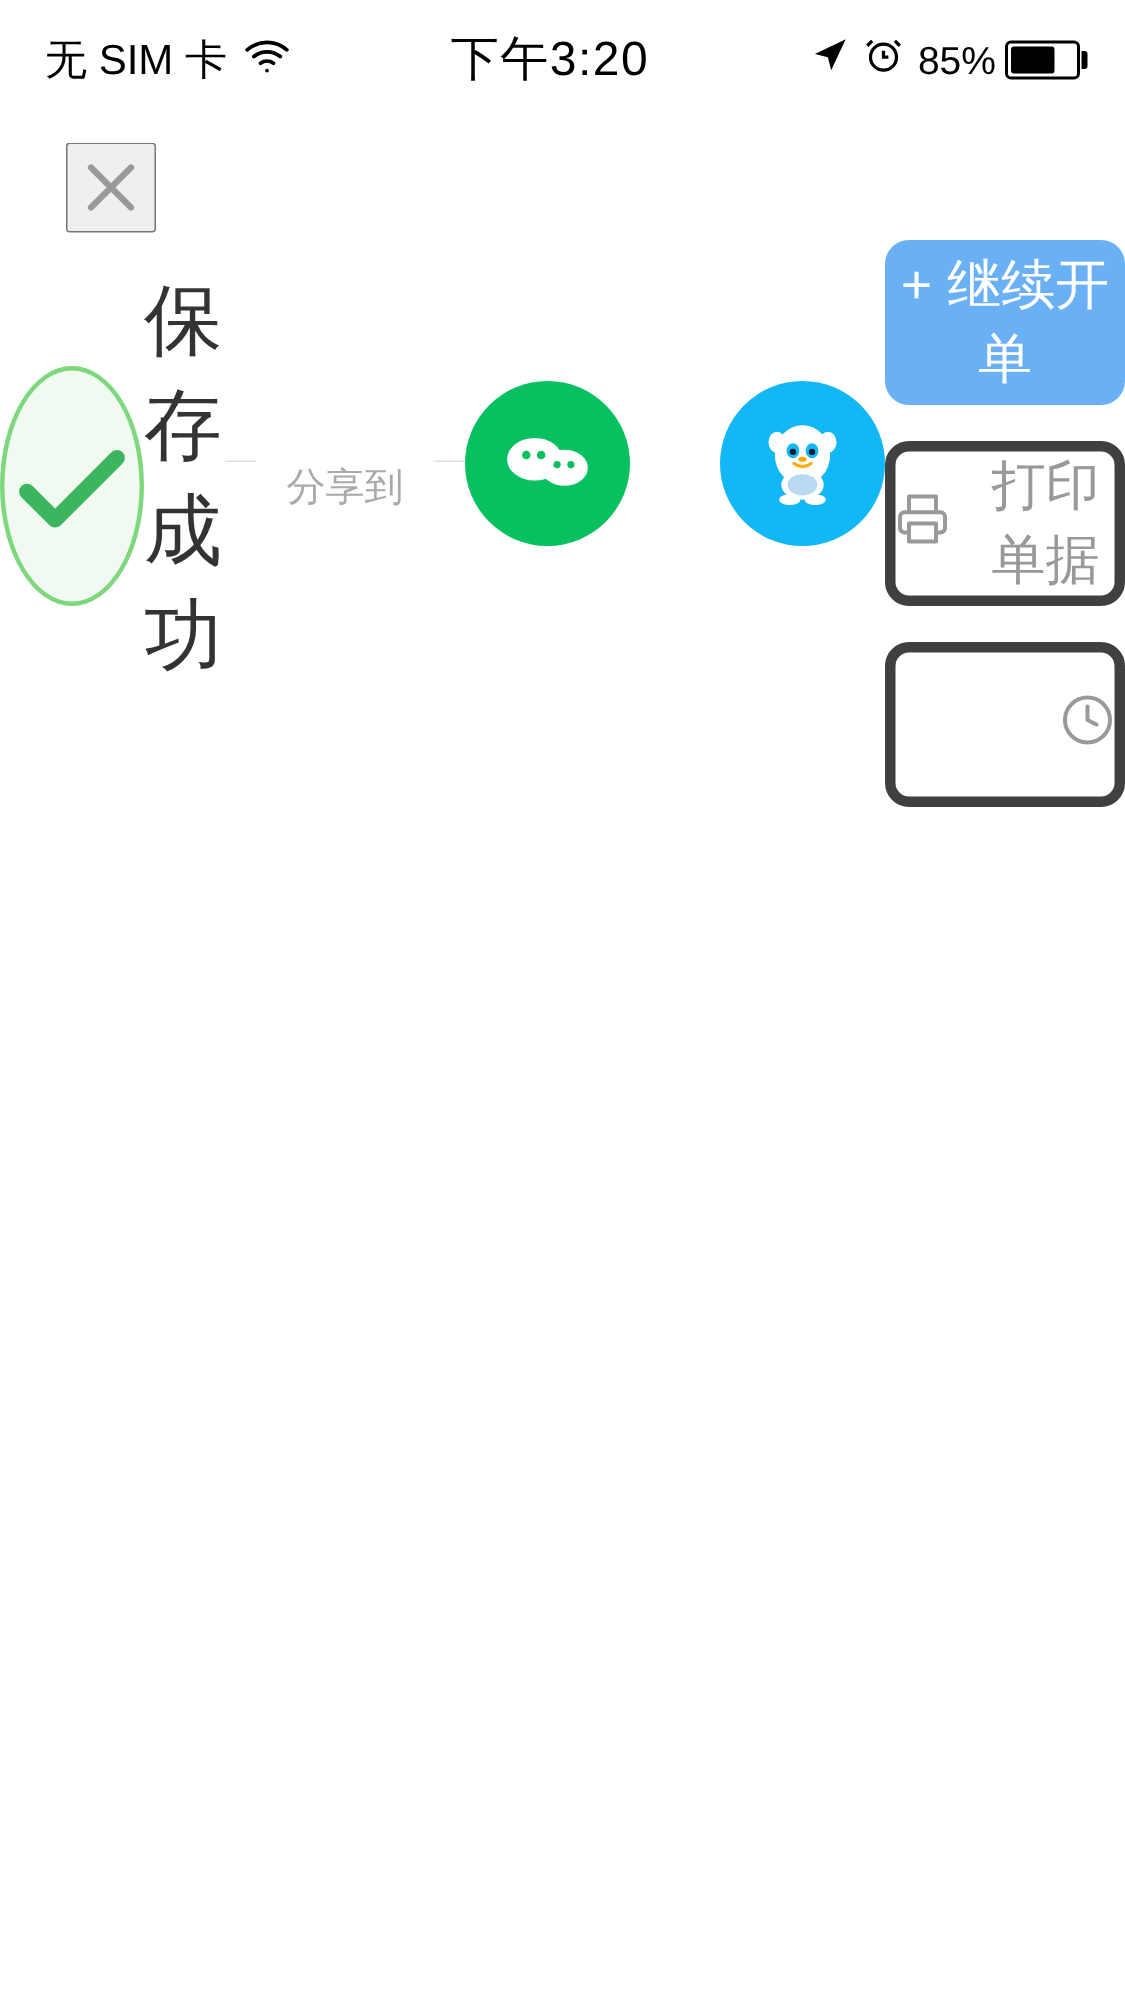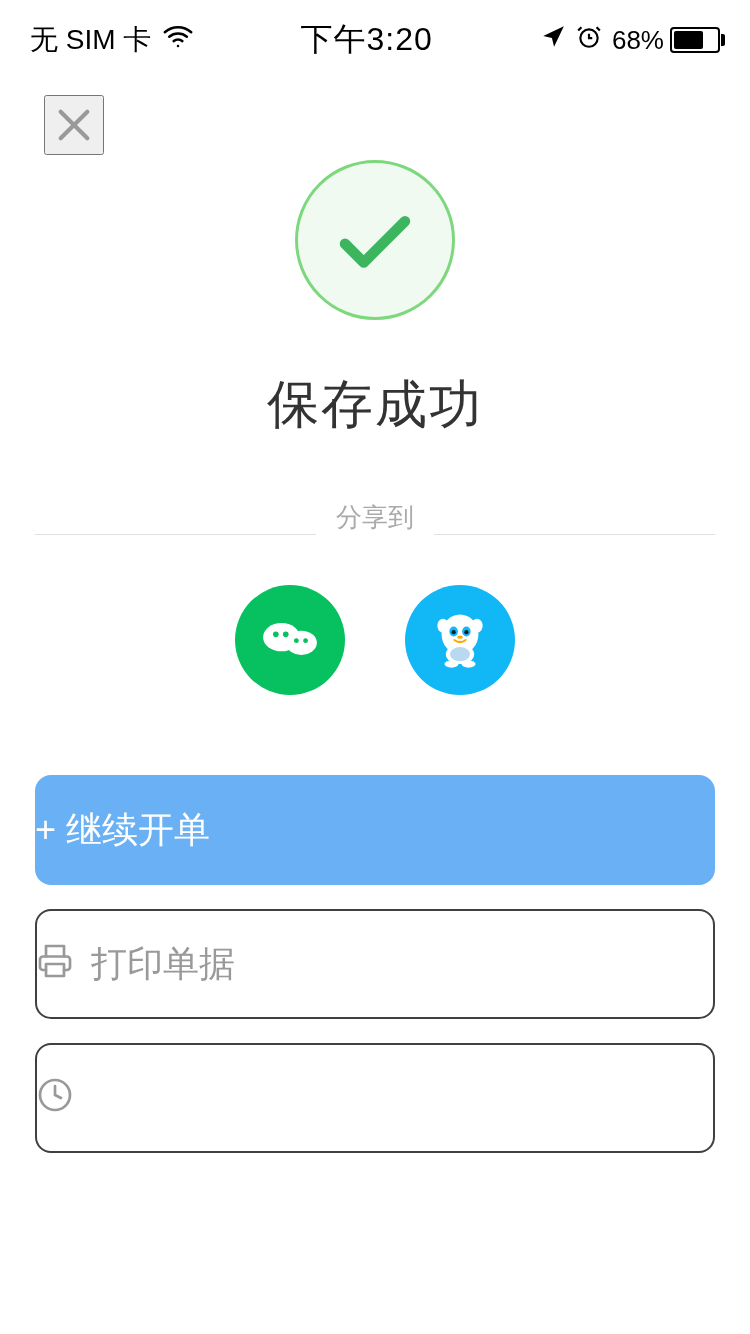"无 SIM 卡" .status-bar-left { align-items: none -> center }
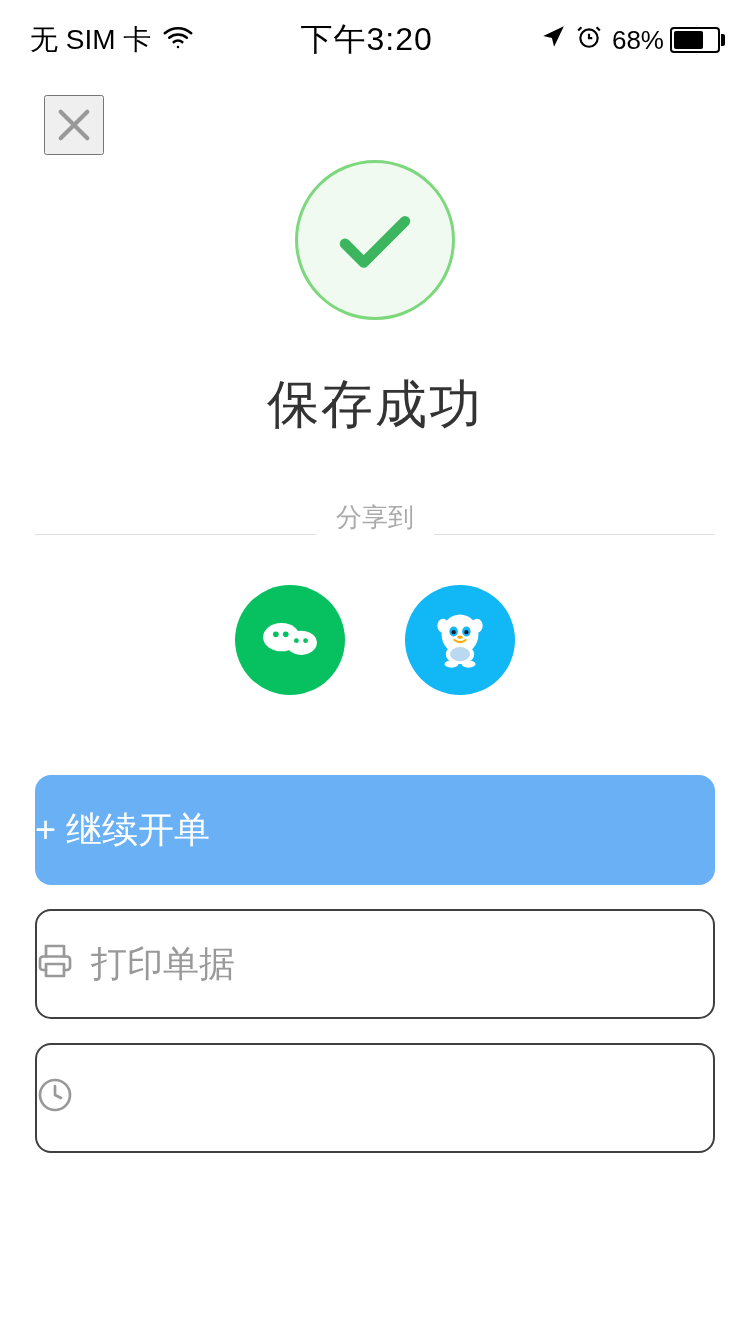"68%" span { text: 68% -> 85% }
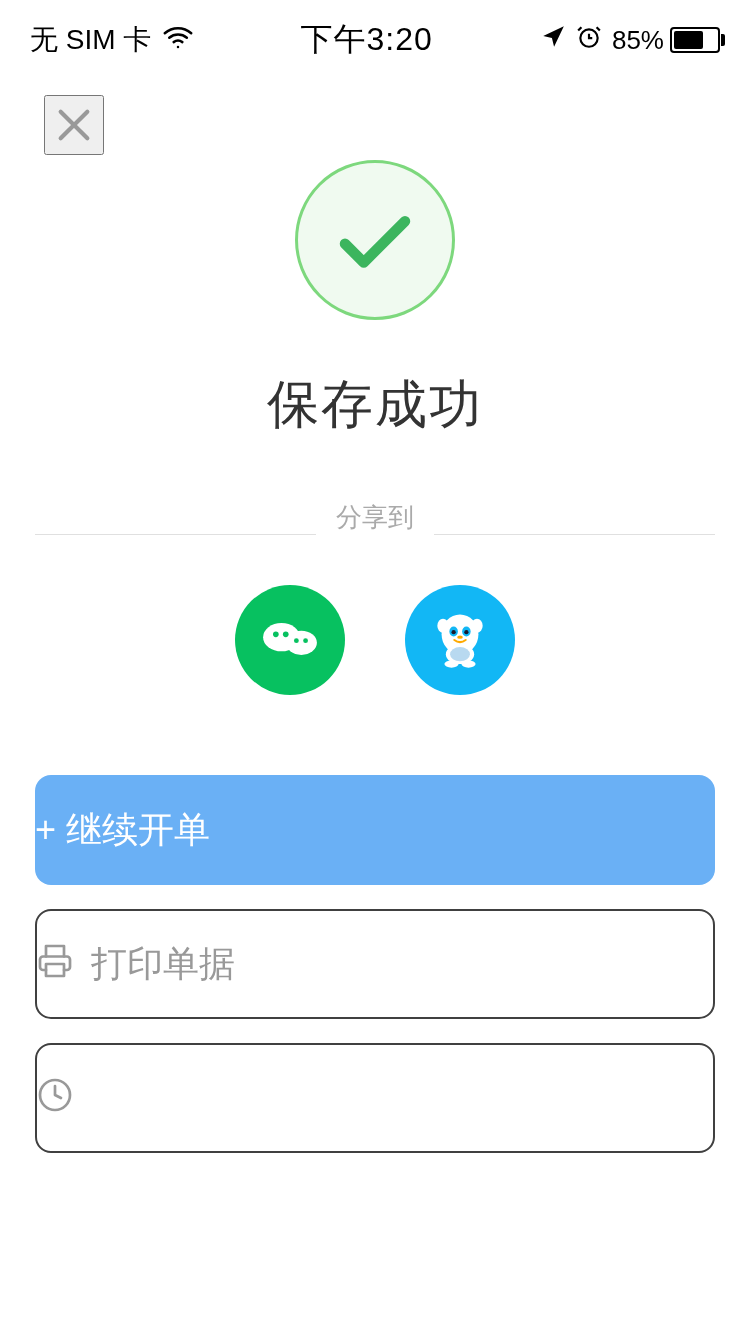"保存成功" .main-content { flex-direction: column -> row }
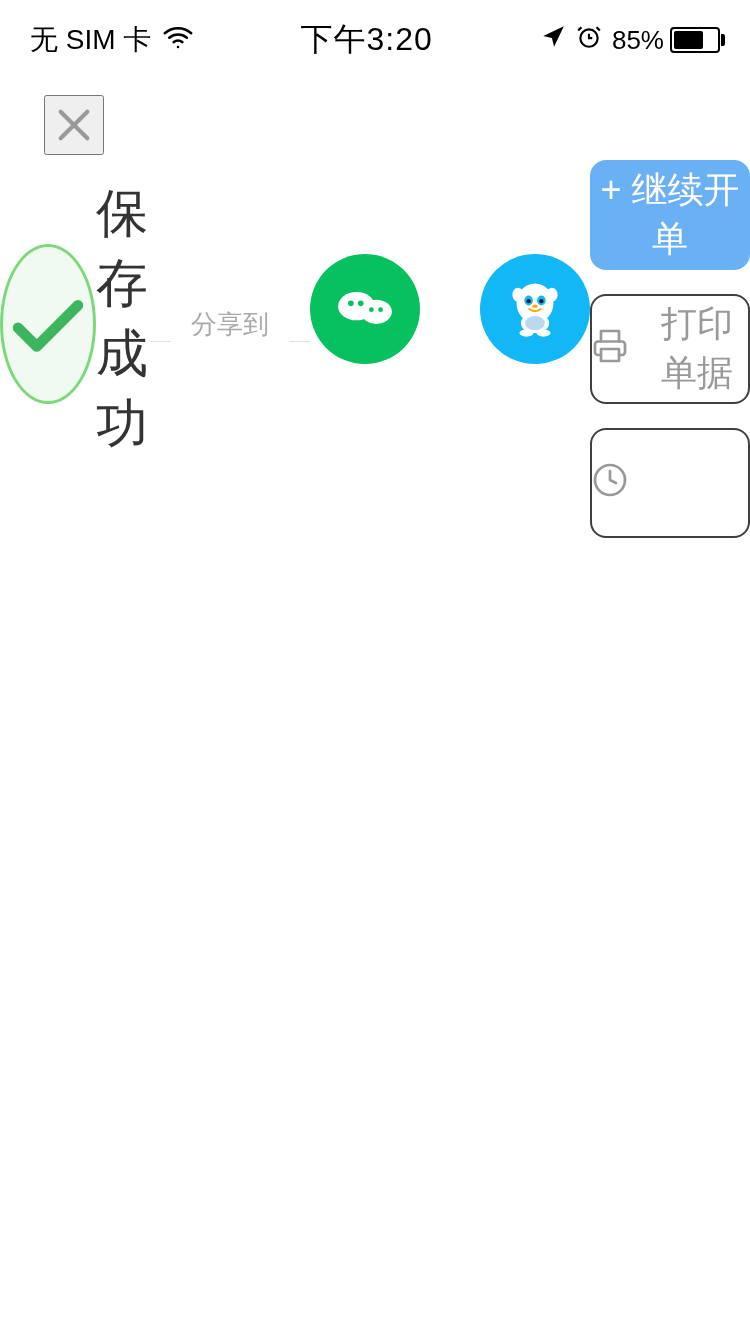"+ 继续开单" .btn { justify-content: flex-start -> flex-end }
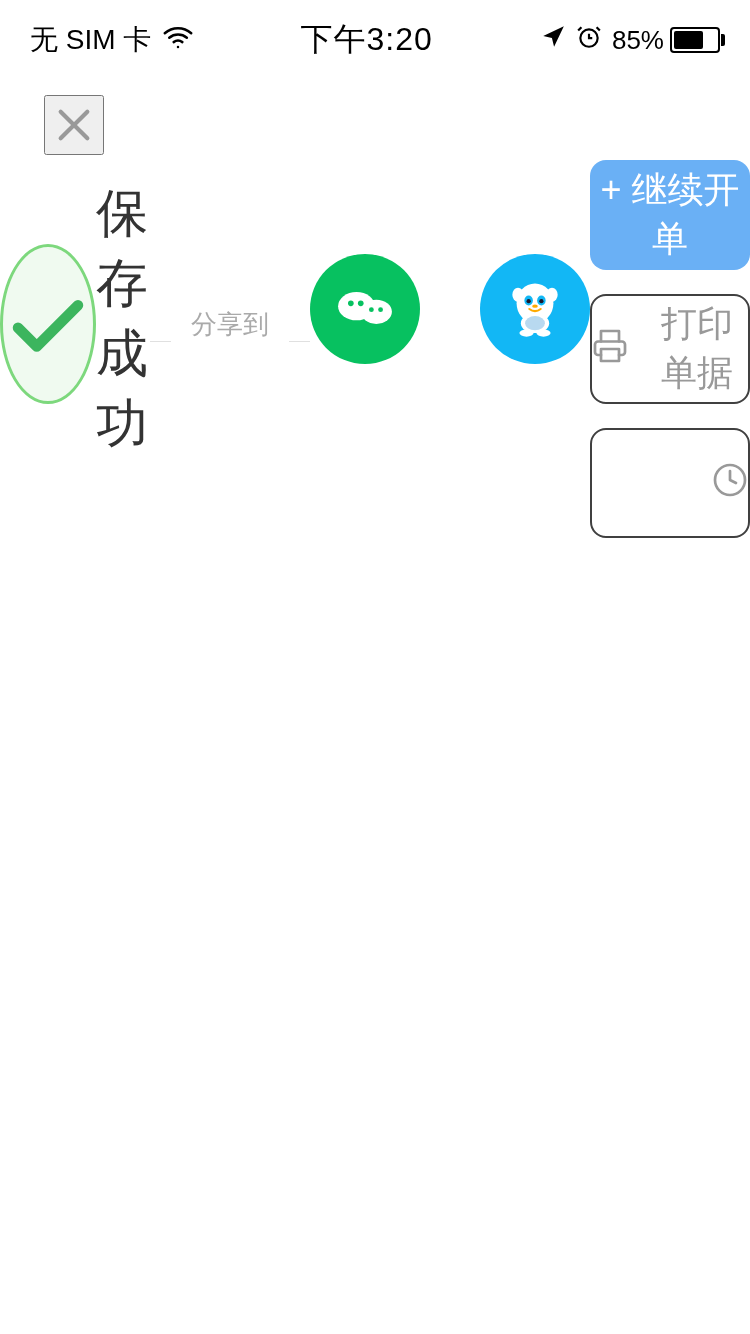"分享到" .share-divider { align-items: flex-end -> flex-start }
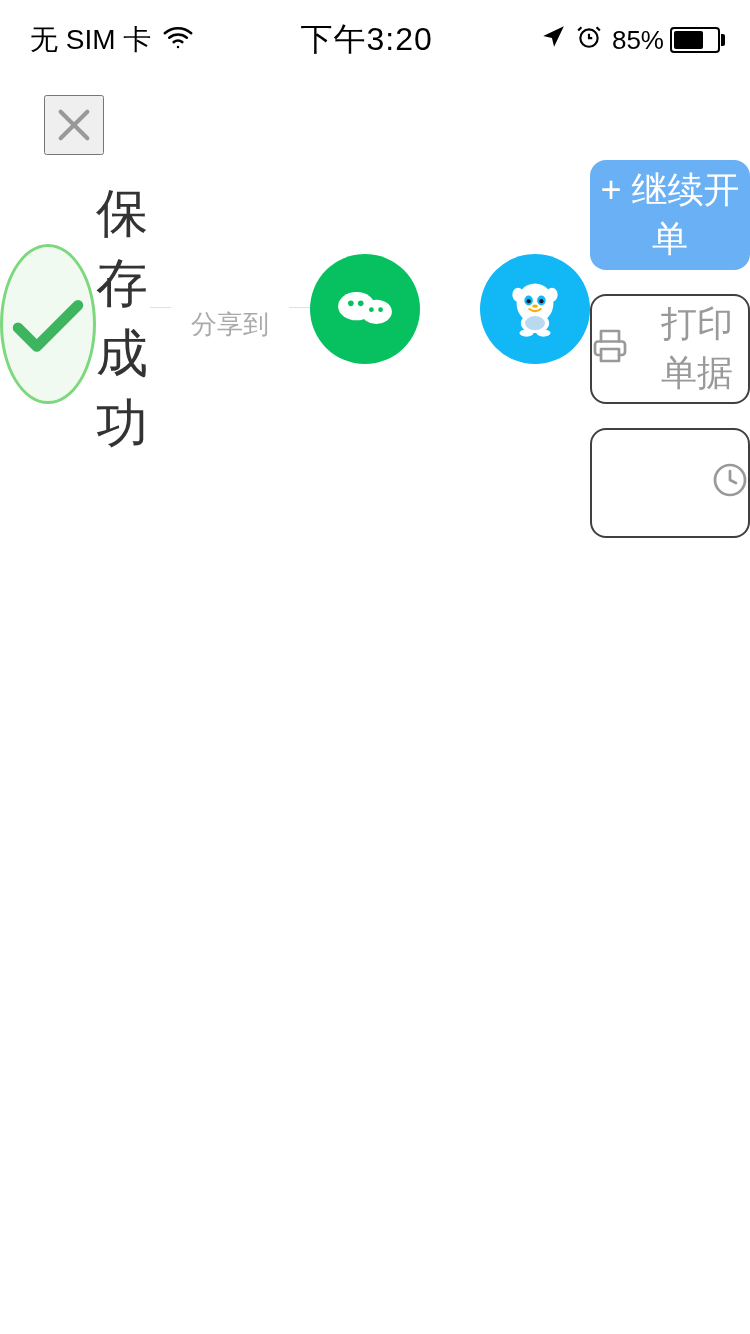"打印单据" .btn-secondary { border: 2px solid #404040 -> 7px solid #404040 }
